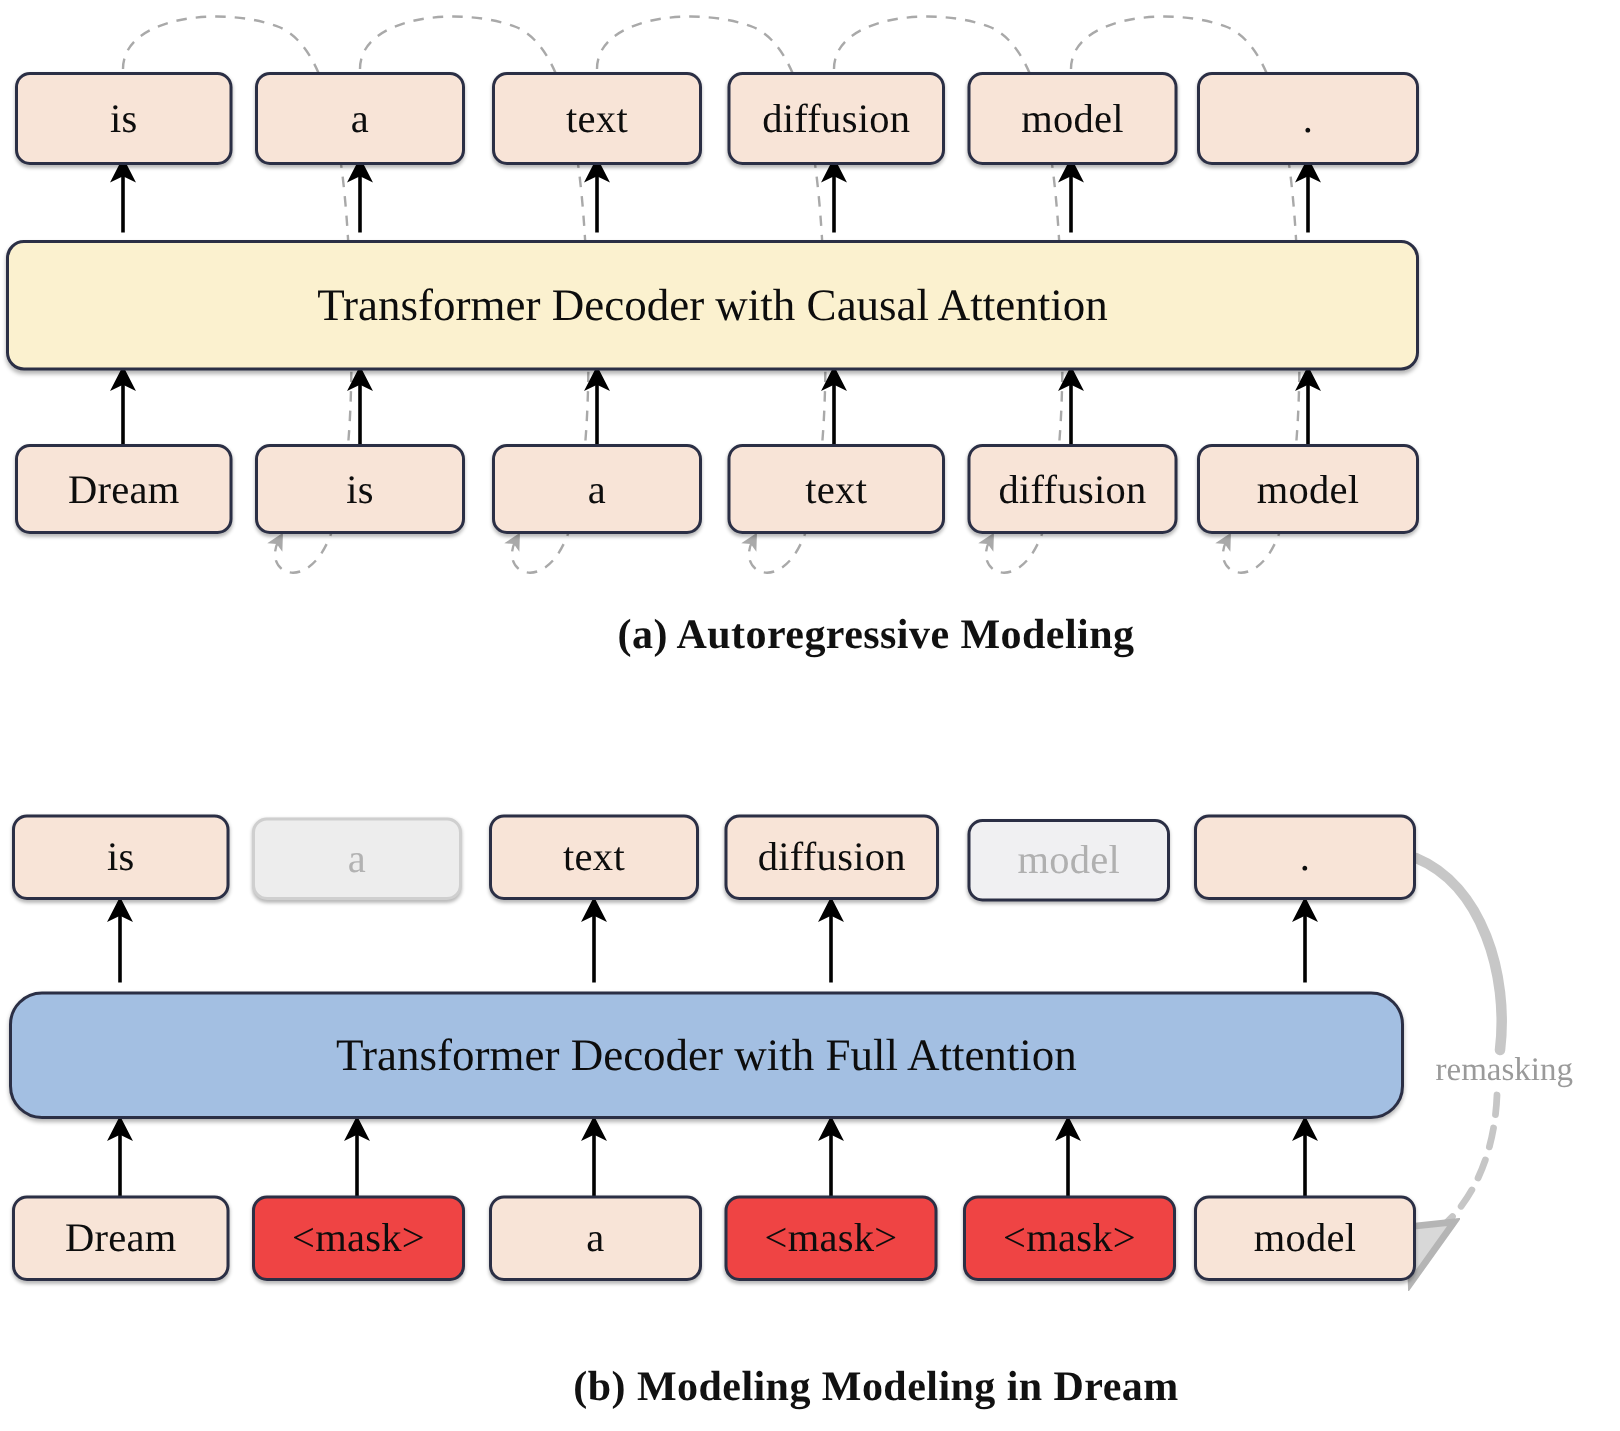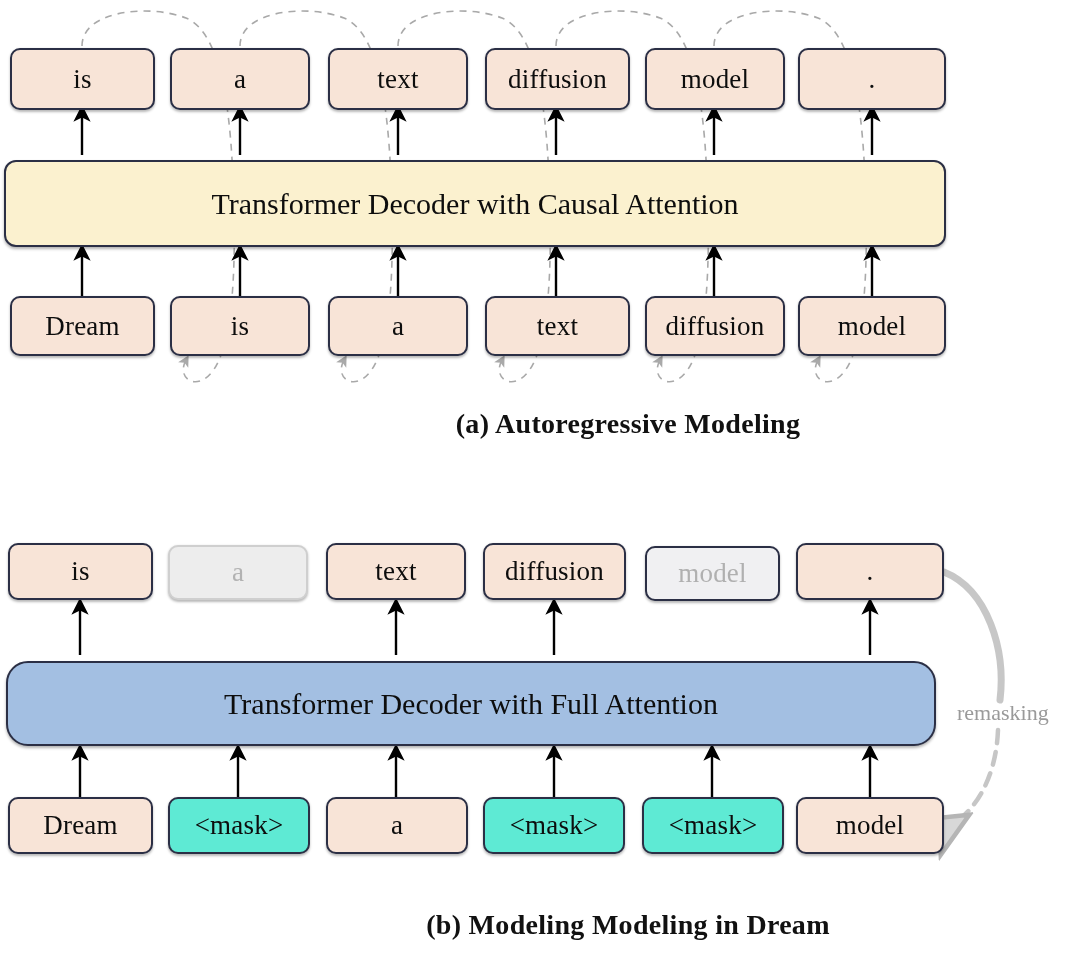"is" .stage { padding-left: 44px -> none }
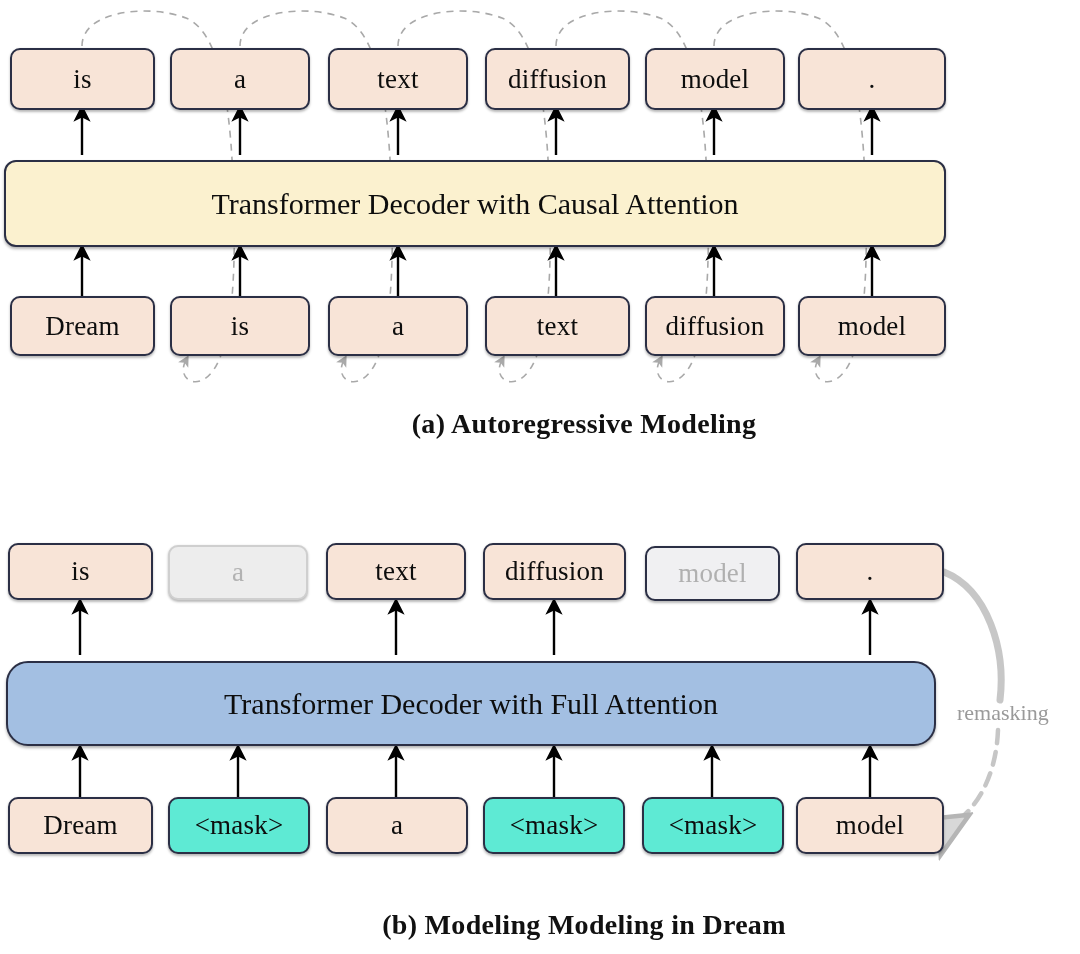"<mask>" .token.green { background: #5eead4 -> #ef4444 }
